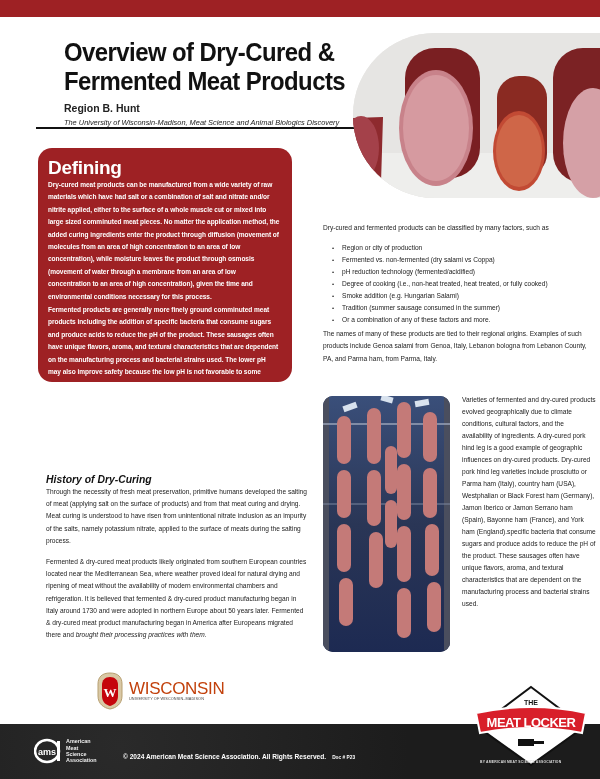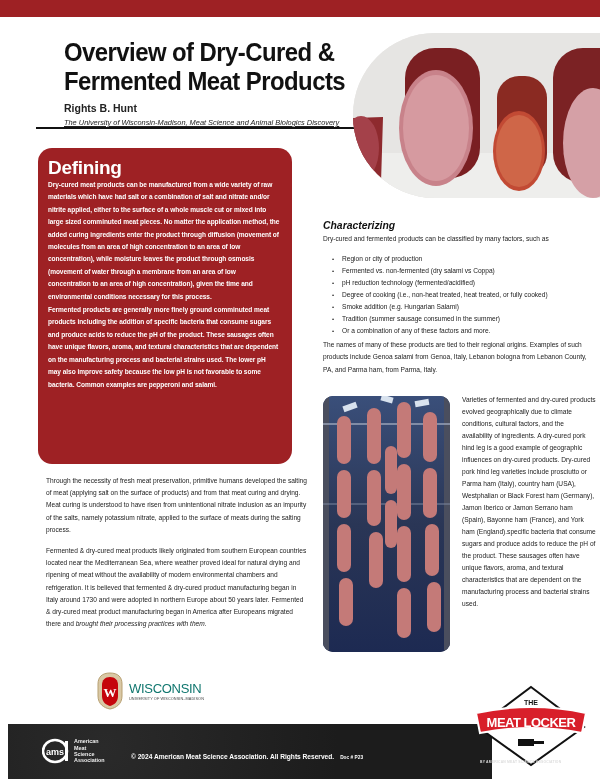"Rights B. Hunt" div.author { text: Rights -> Region }
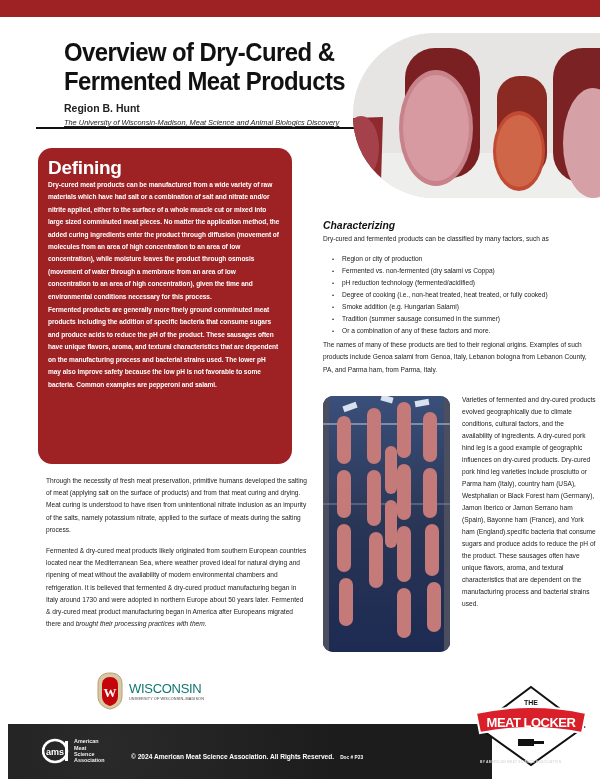"The University of Wisconsin-Madison," .affiliation { text-decoration: underline -> none }
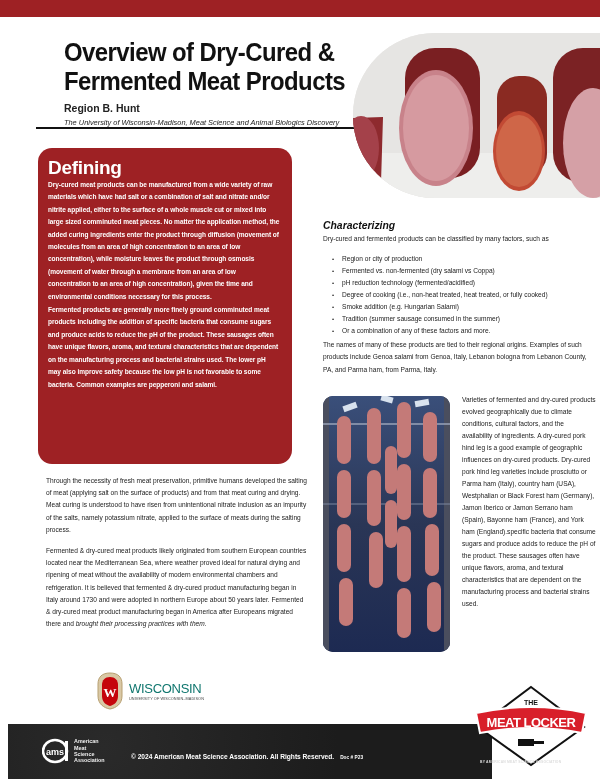"Defining" .defining-box { height: 316px -> 234px }
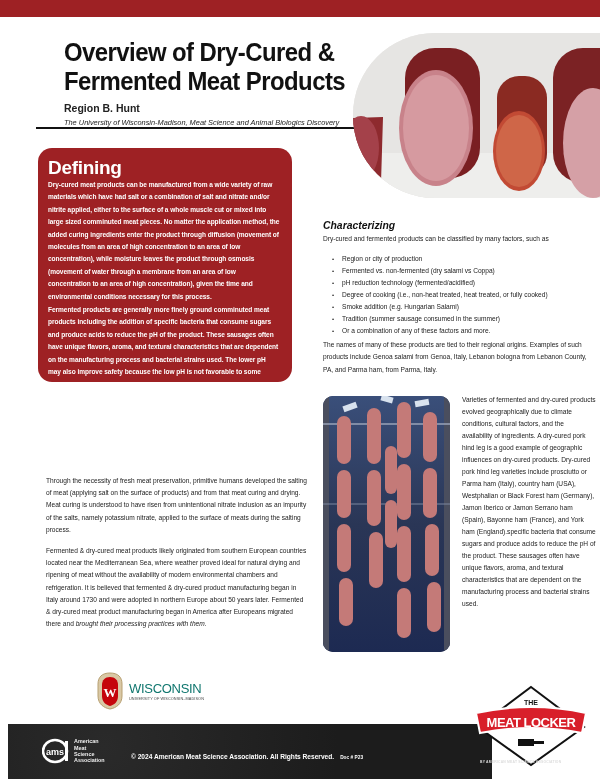"Characterizing" div.section-heading { html: <div>Characterizing</div> -> none }
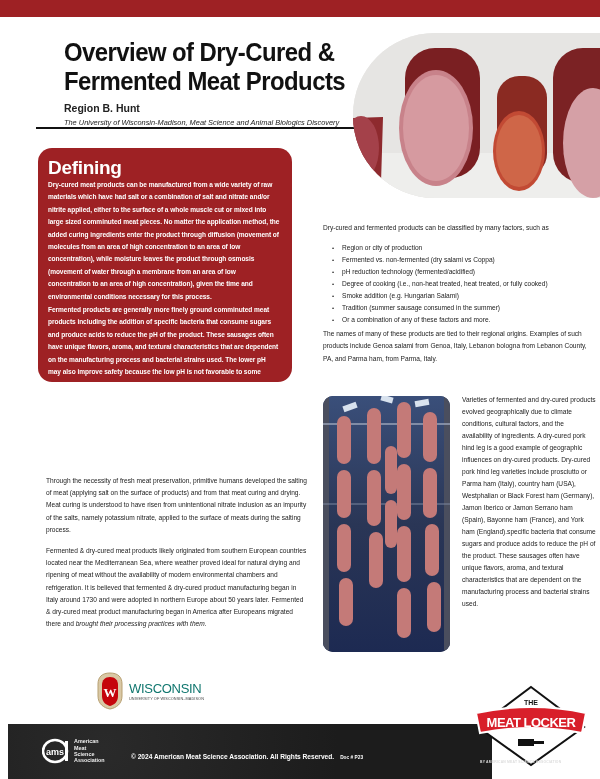"History of Dry-Curing" div.section-heading { html: none -> <div>History of Dry-Curing</div> }
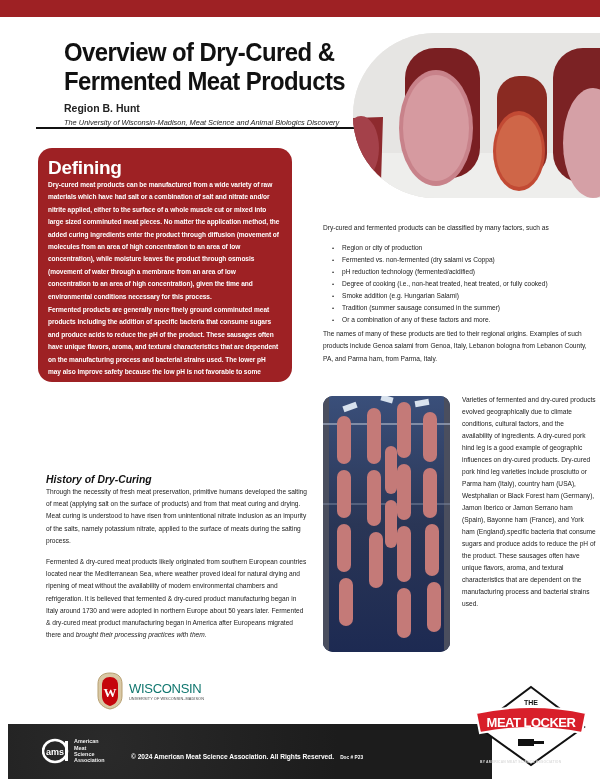"WISCONSIN" .uw-name { color: #0f766e -> #c2410c; font-size: 13px -> 17px }
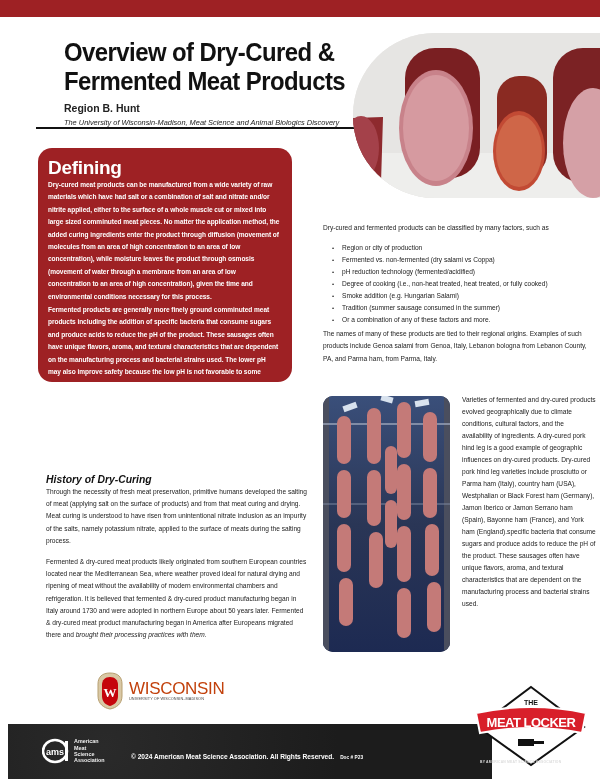"ams" .footer { left: 8px -> 0; width: 484px -> 600px }
